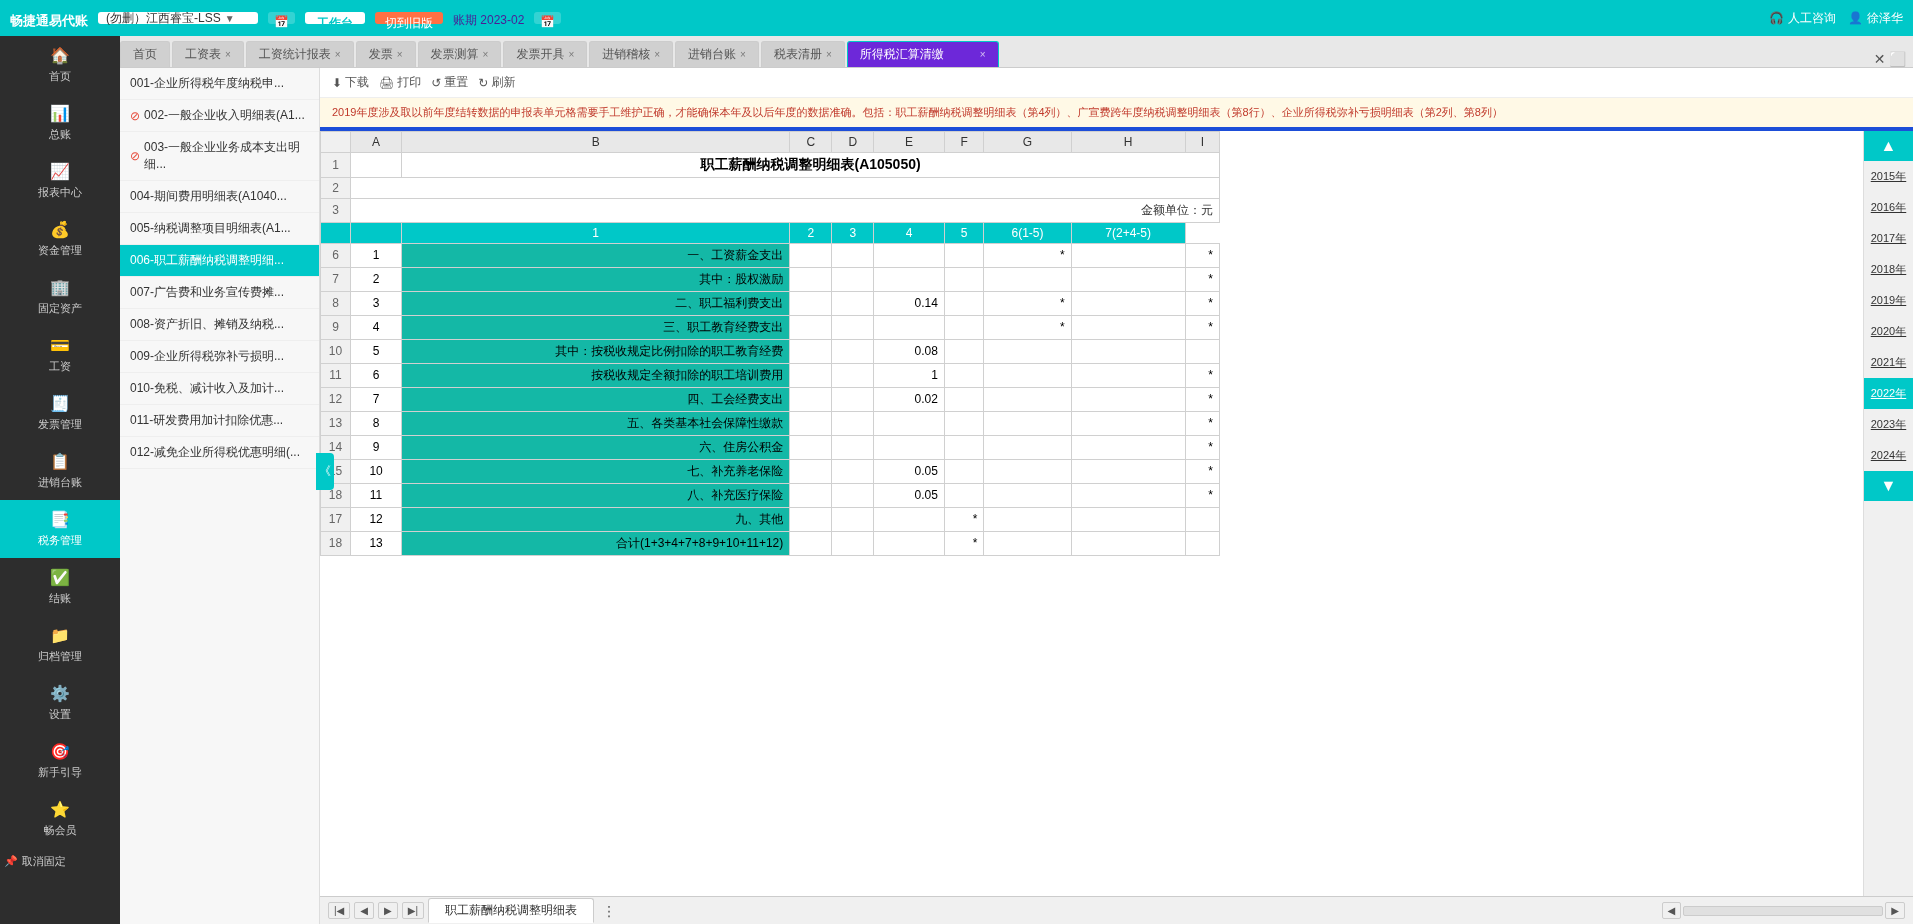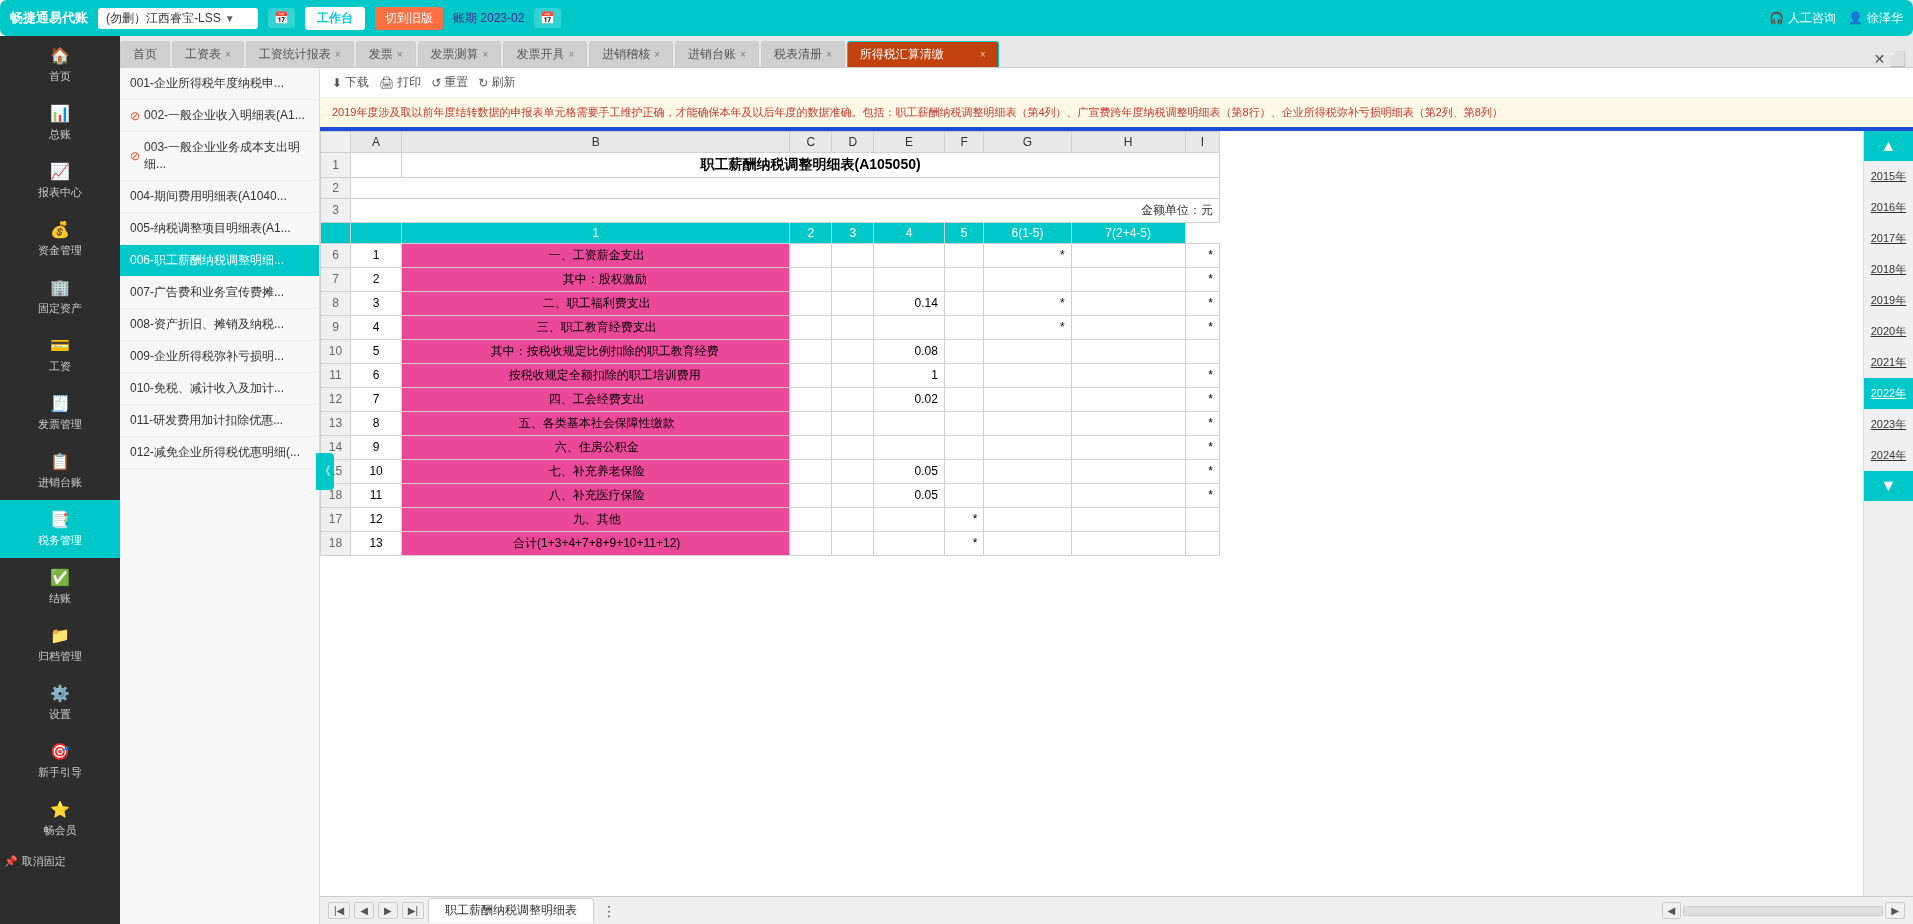"畅捷通易代账" .top-bar { align-items: center -> none; border-radius: 7px -> none; padding: 0 10px -> 12px 10px }
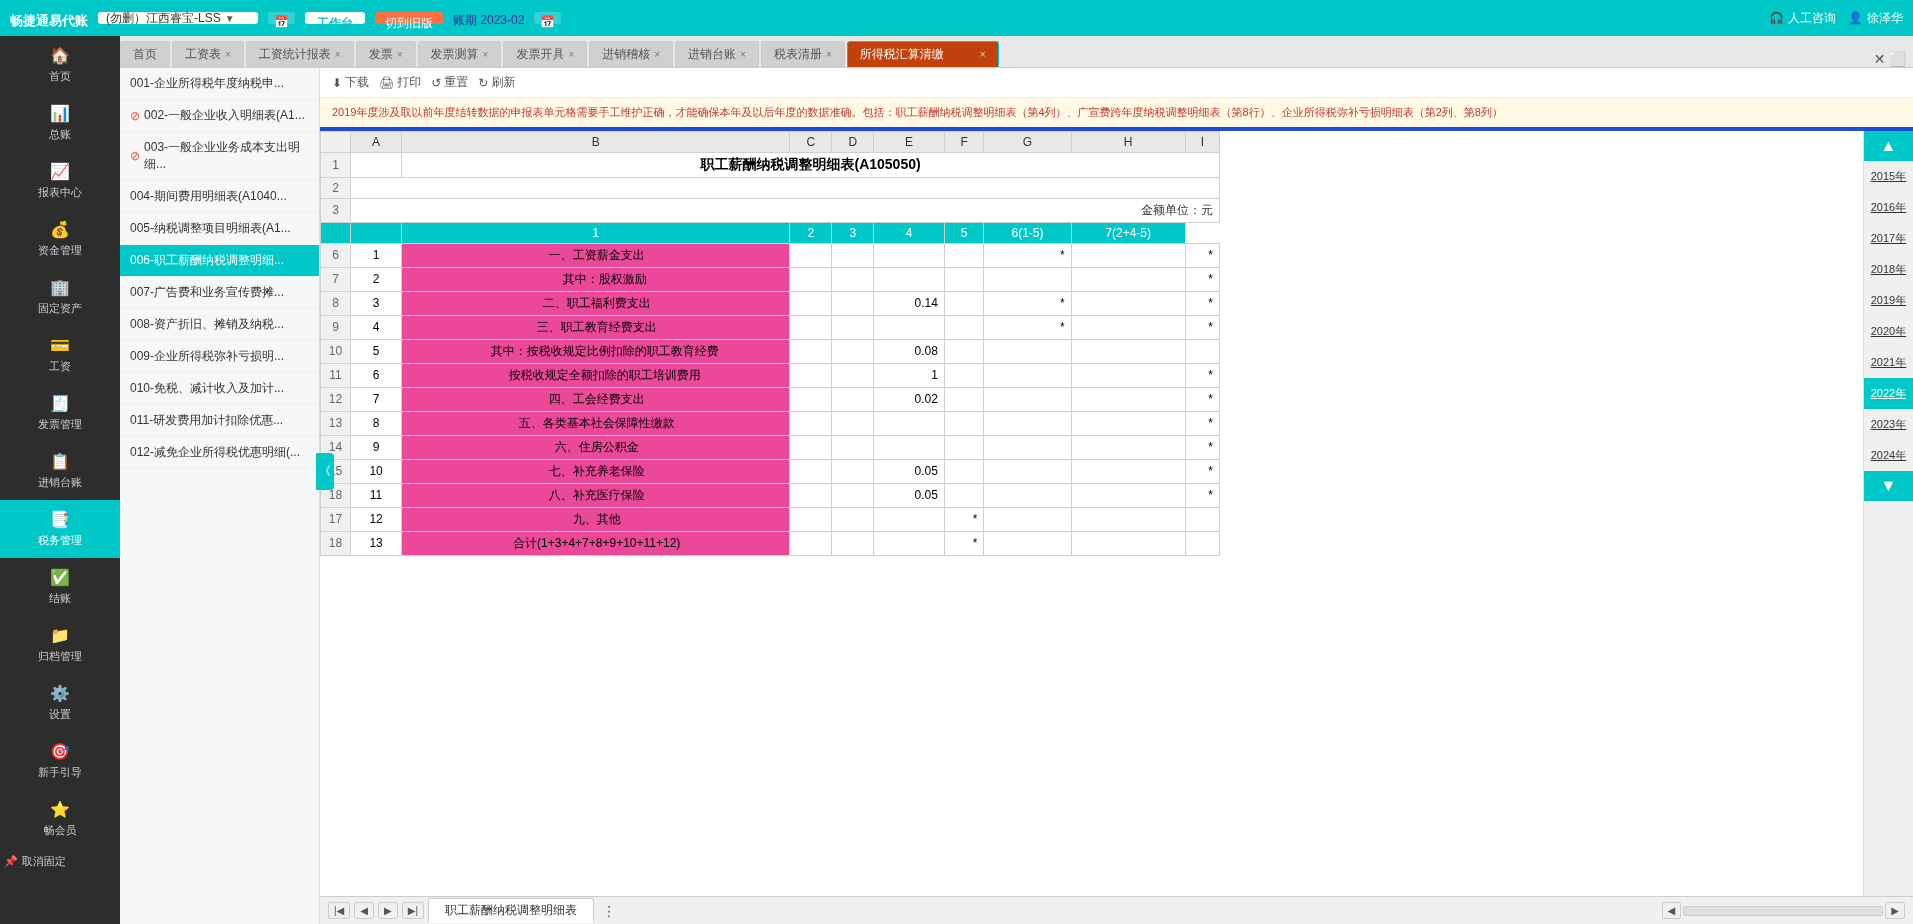"所得税汇算清缴" .tab.active-teal { background: #c2410c -> #6d28d9 }
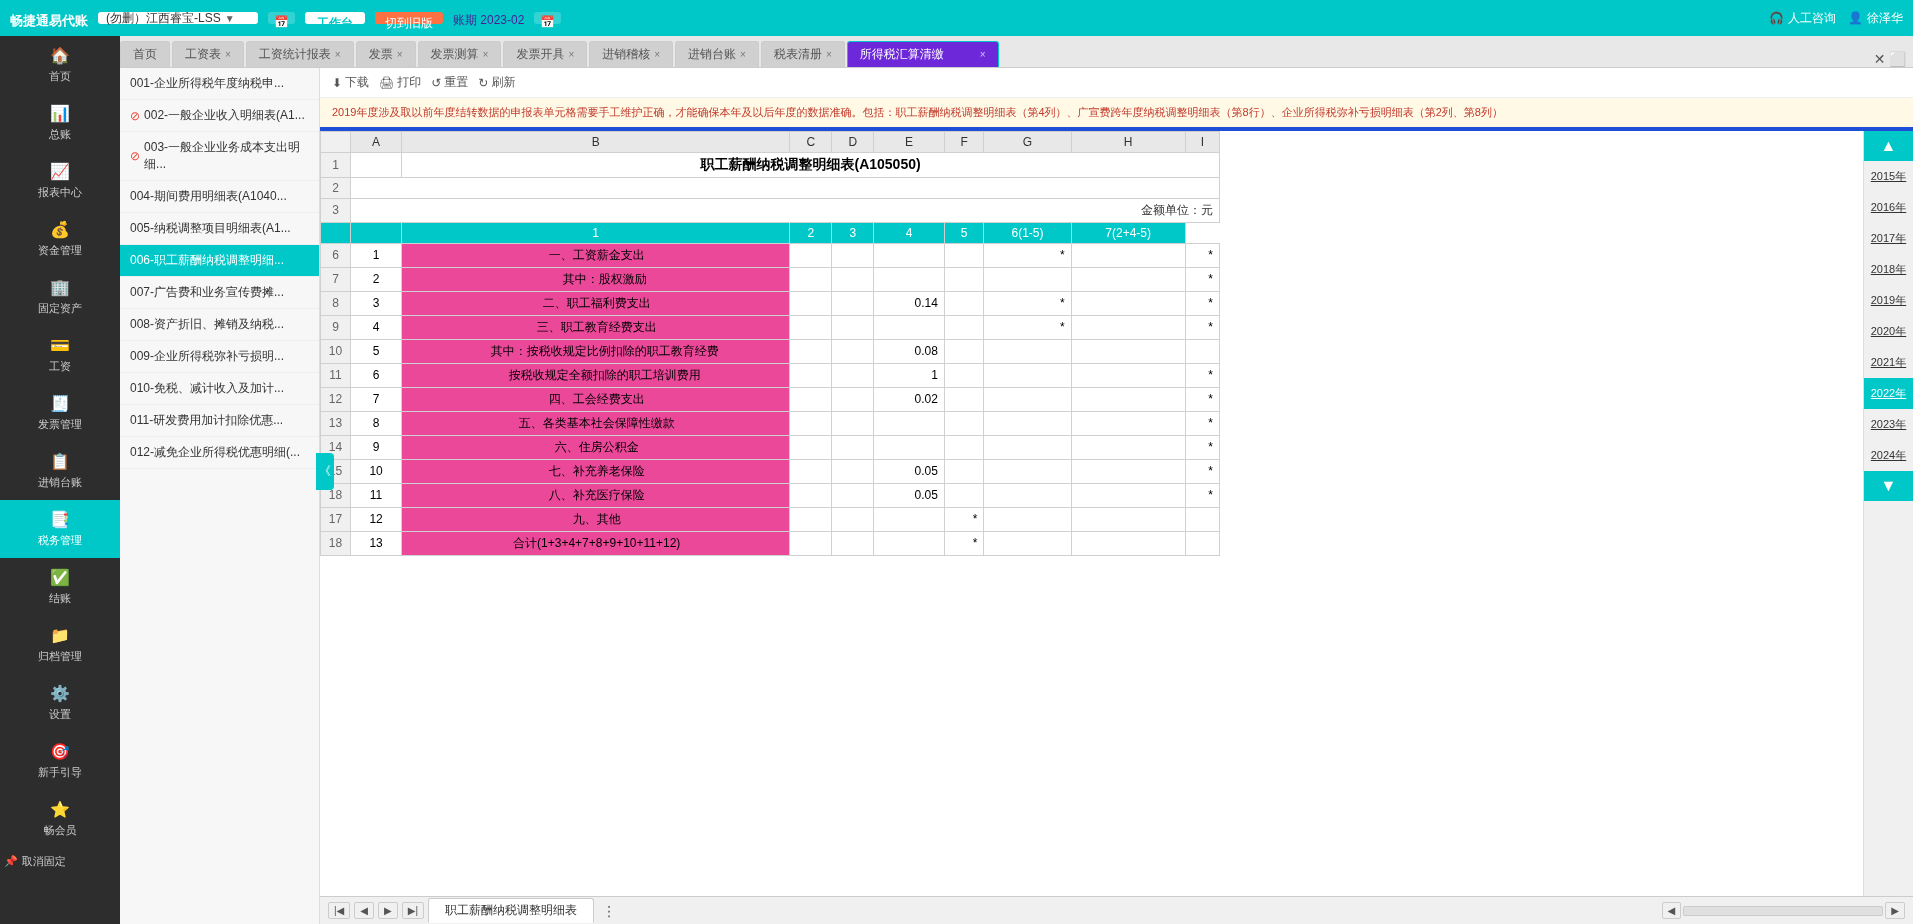"一、工资薪金支出" .sheet-table .label-cell { background: #ec4899 -> #14b8a6; text-align: center -> right }
